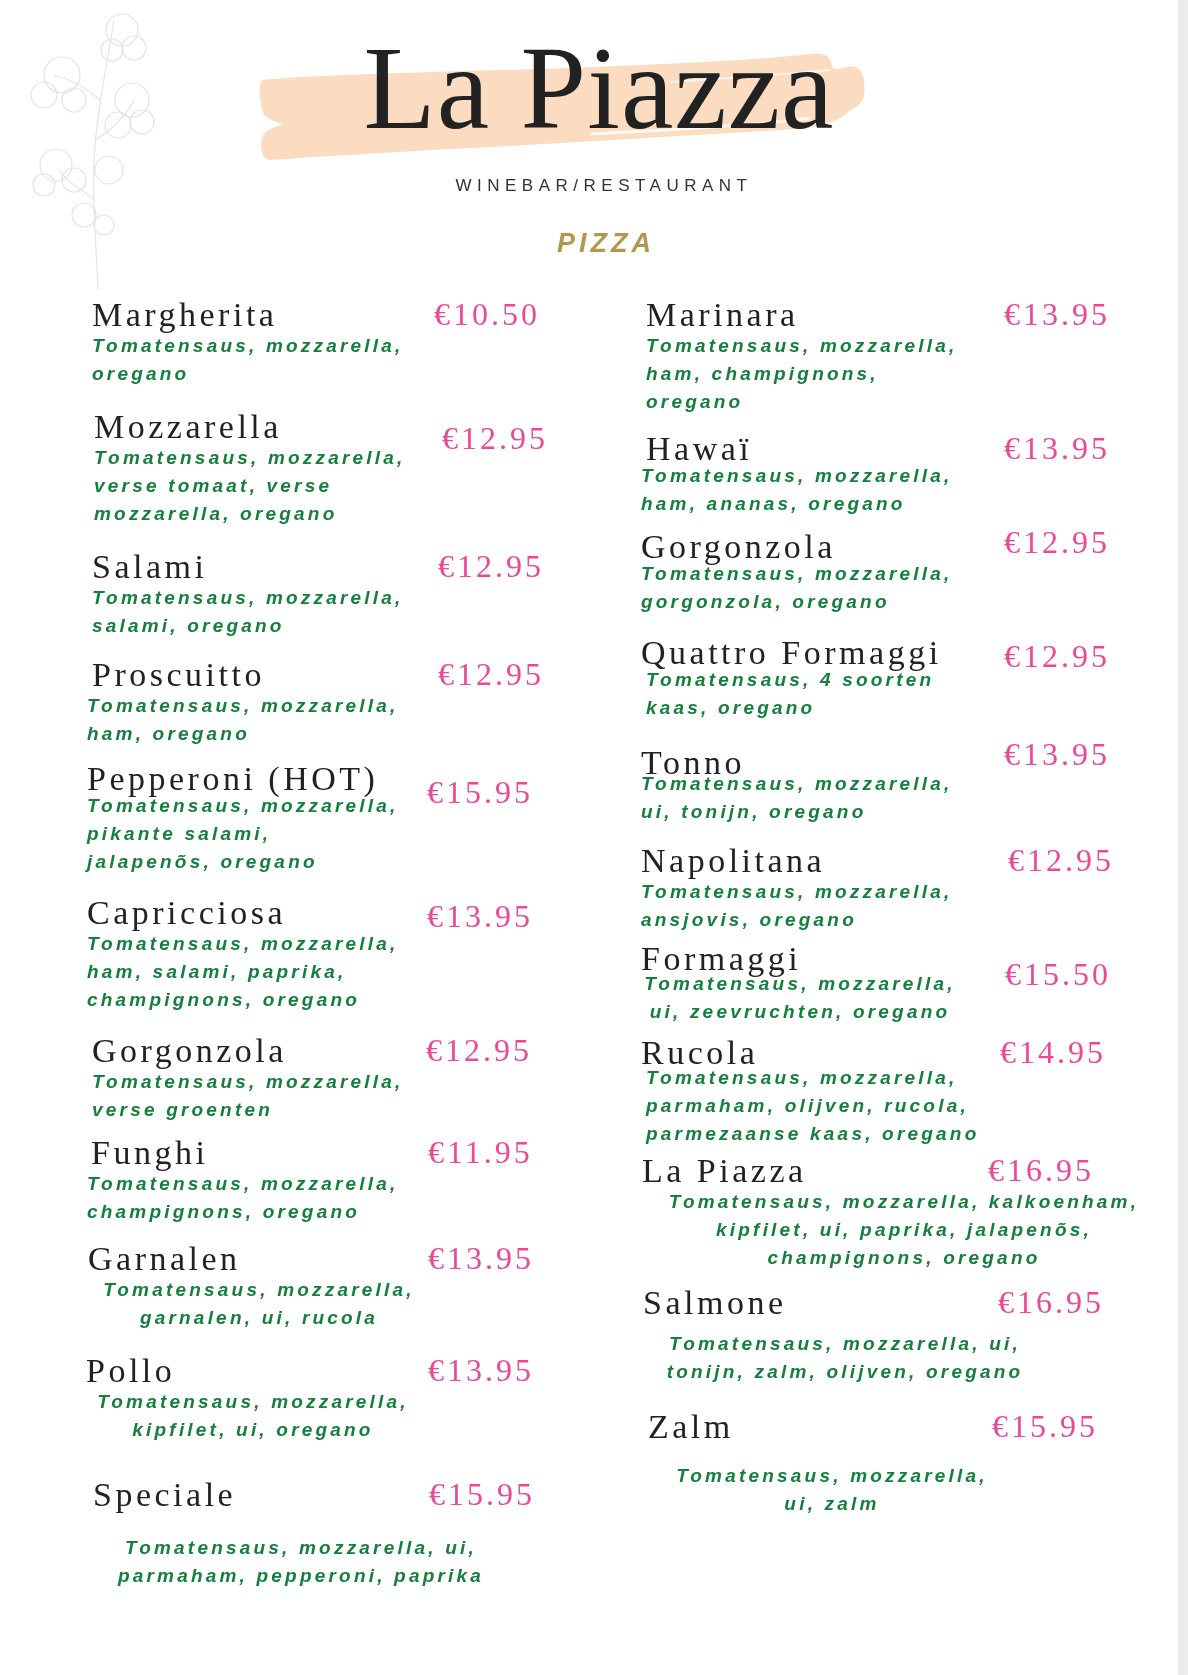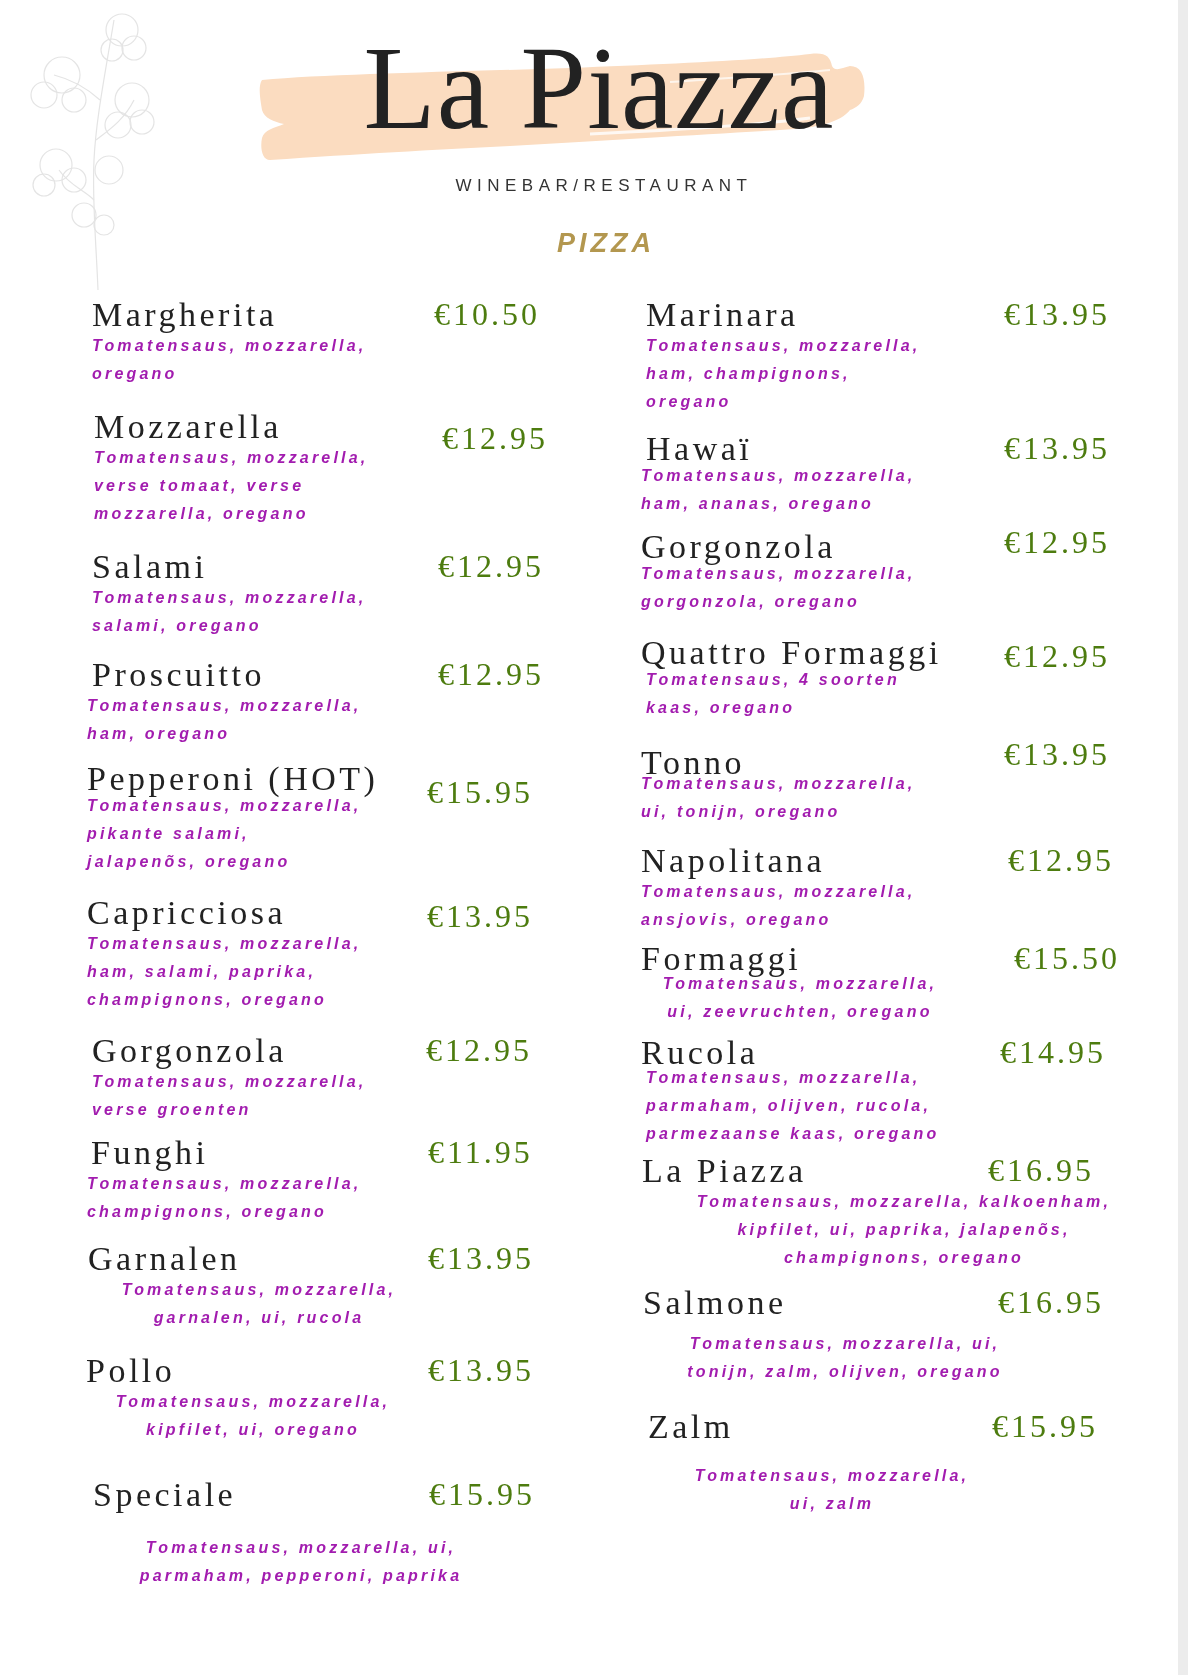"€10.50" .price { color: #4d7c0f -> #ec4899 }
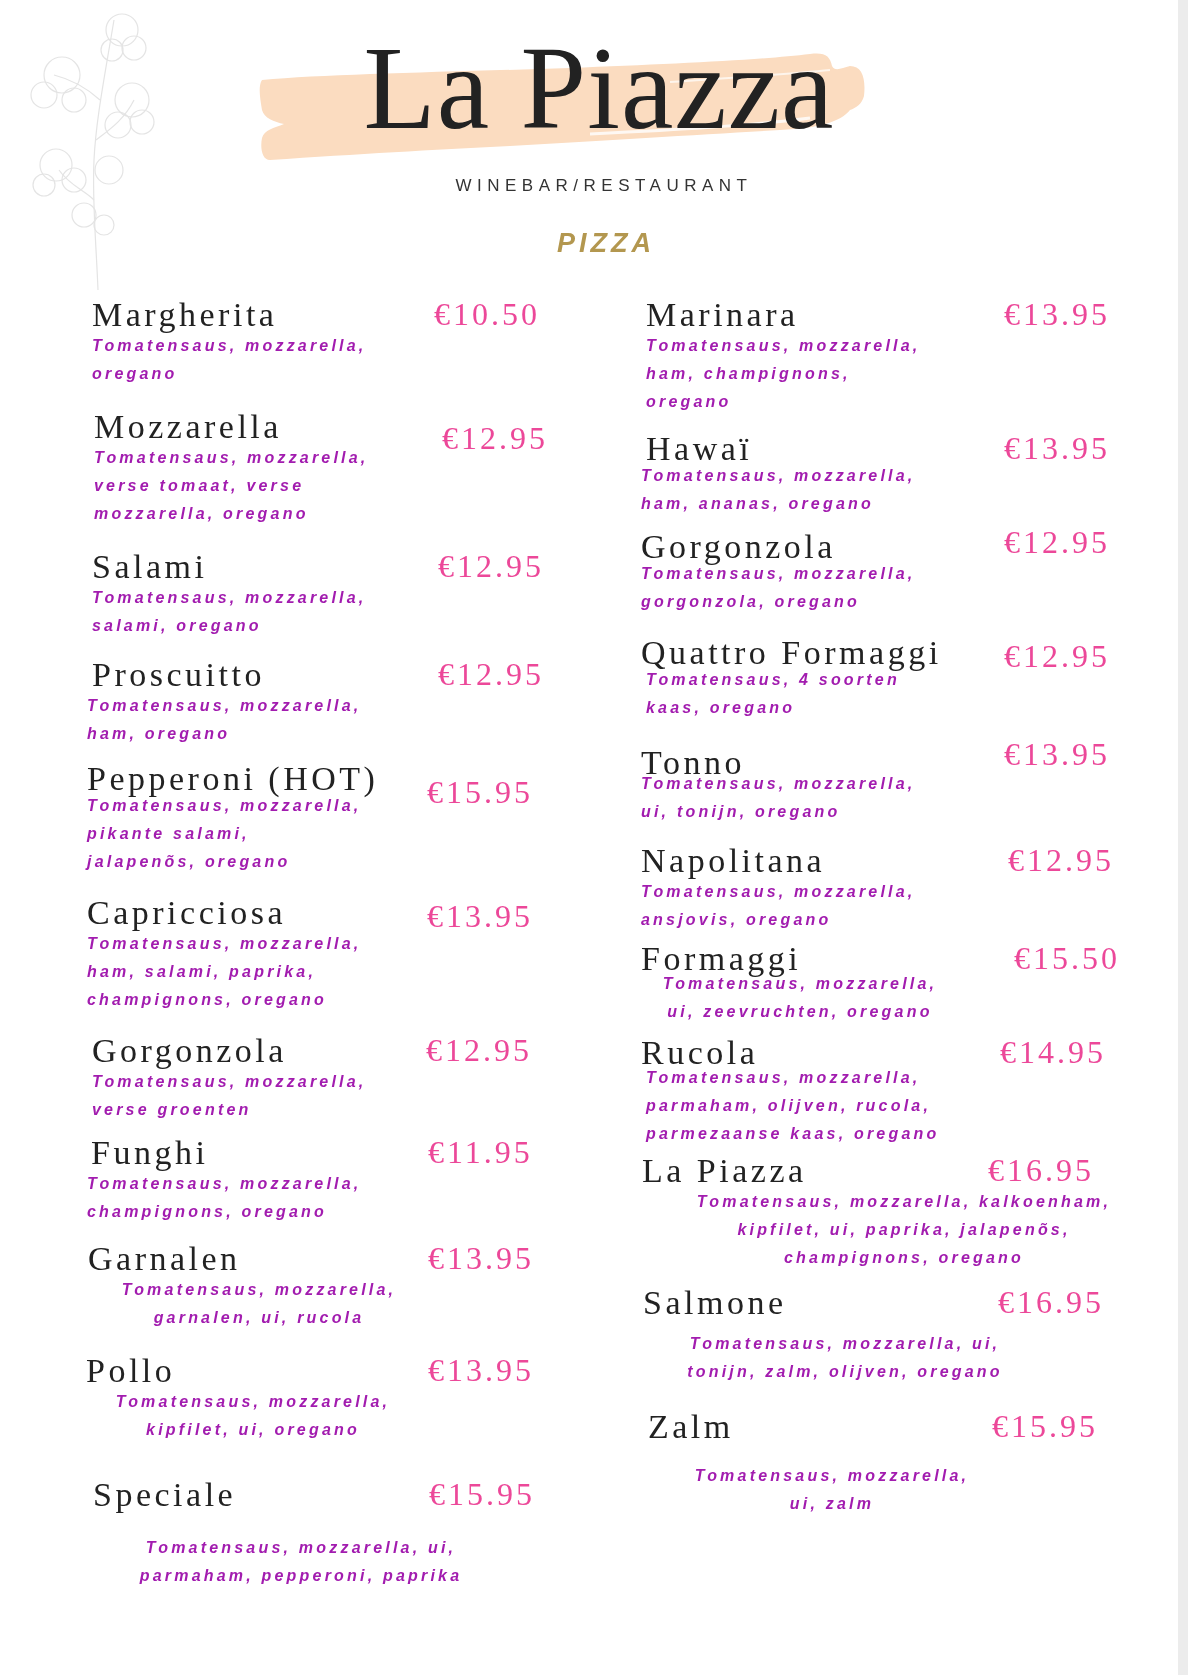"Tomatensaus, mozzarella," .desc { color: #a21caf -> #15803d; font-size: 16px -> 19px }
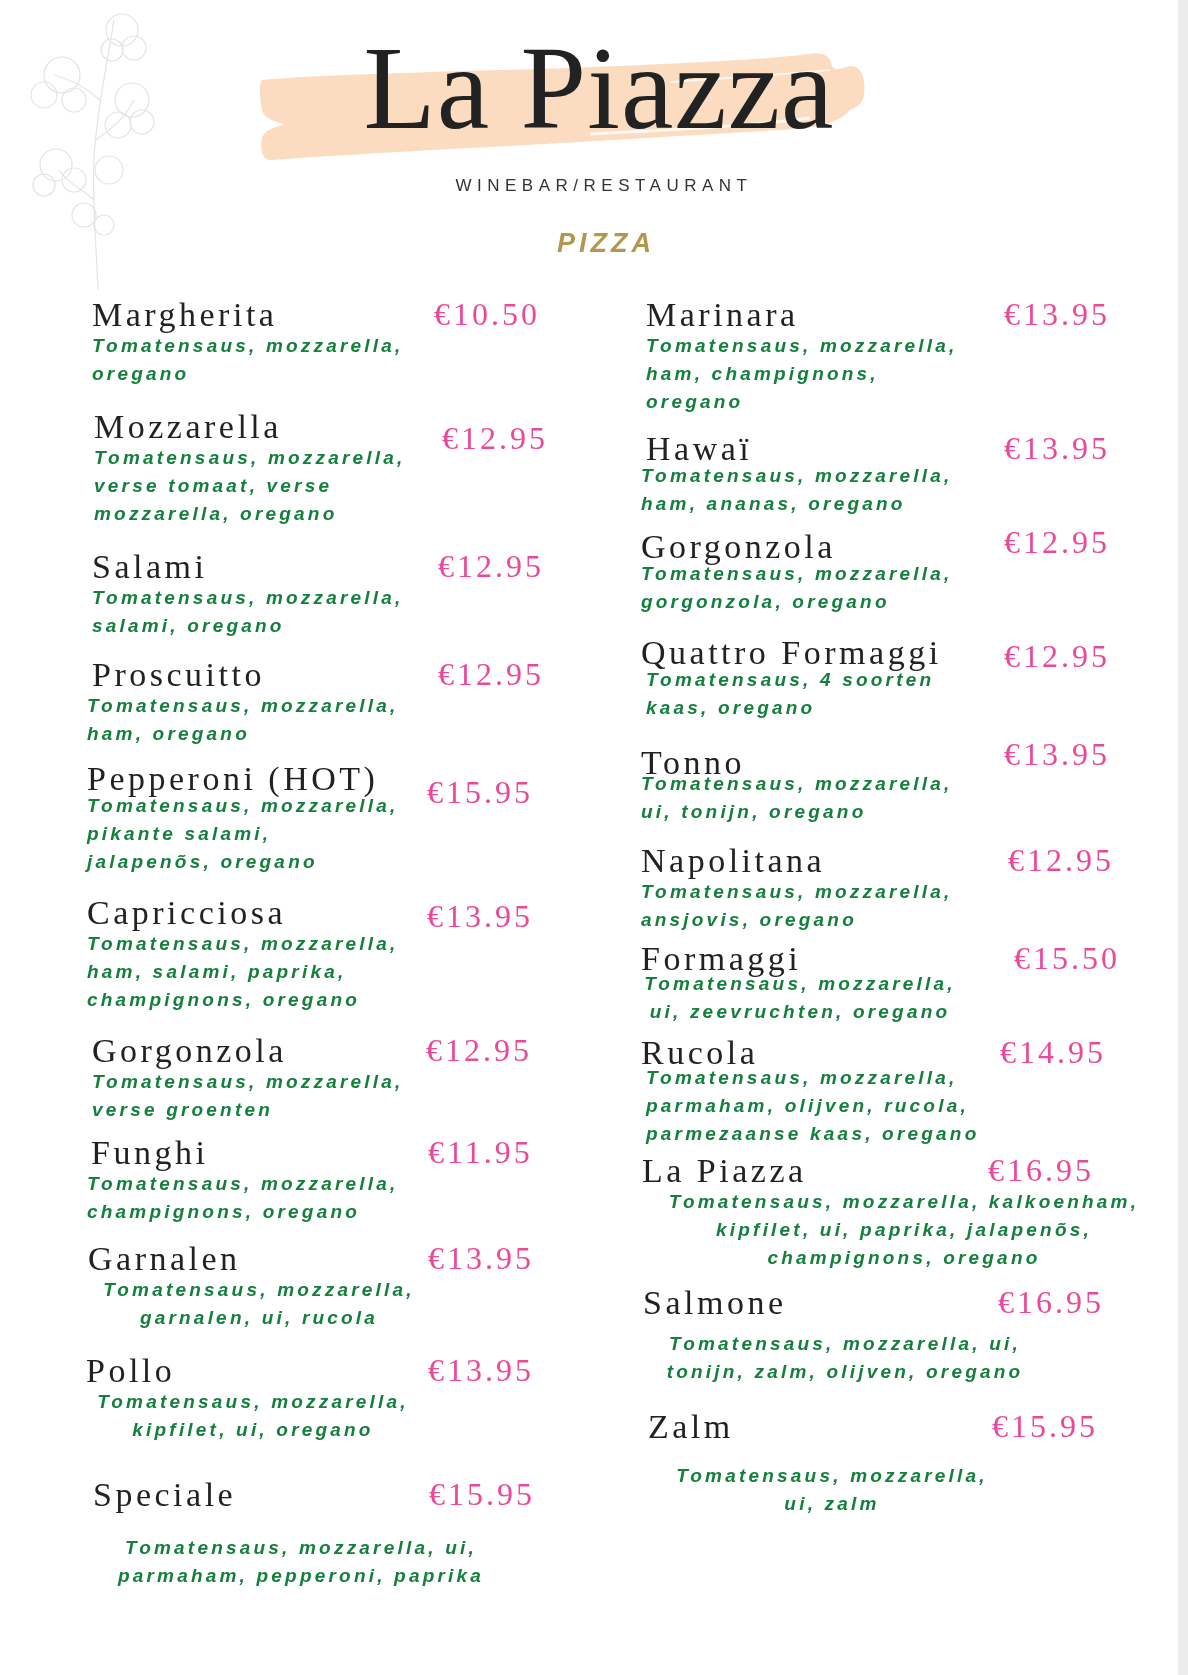"€15.50" div.price { left: 373px -> 364px; margin-top: none -> 16px }
